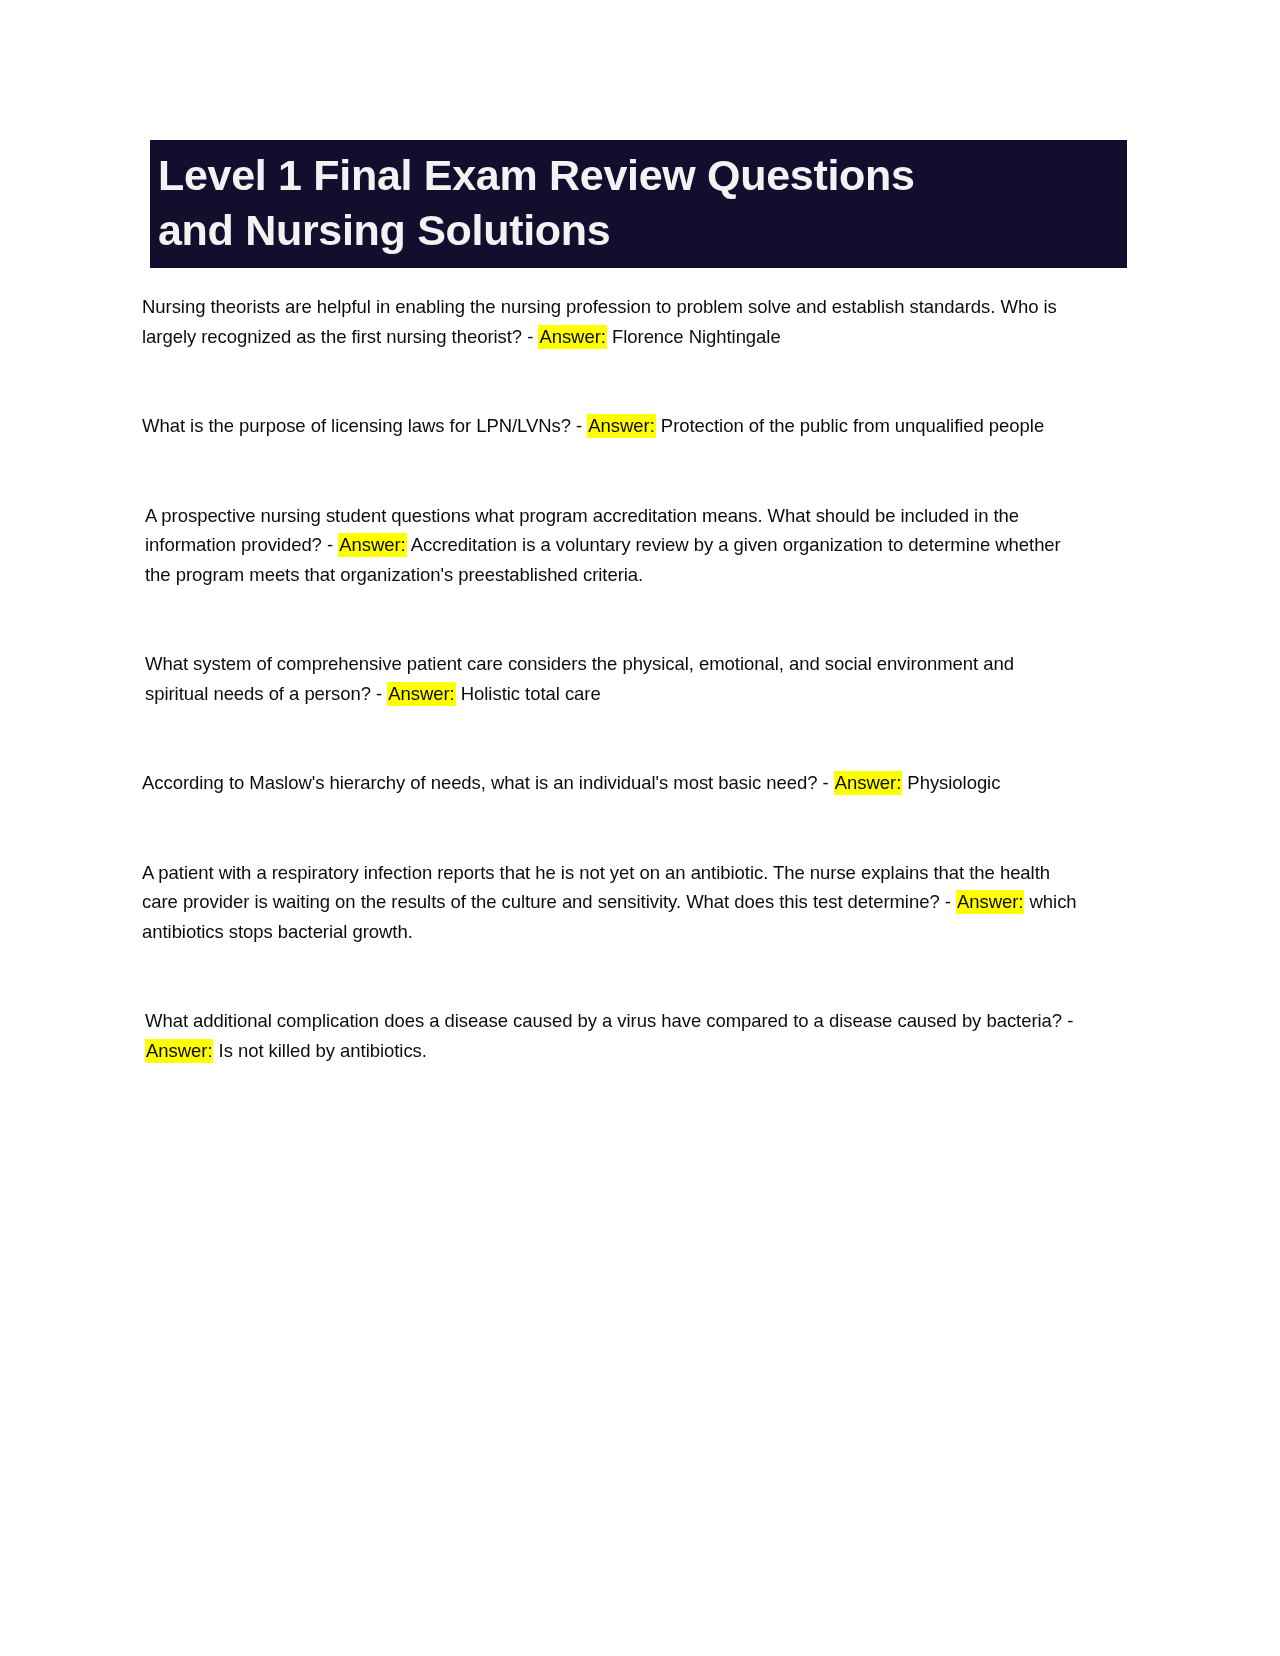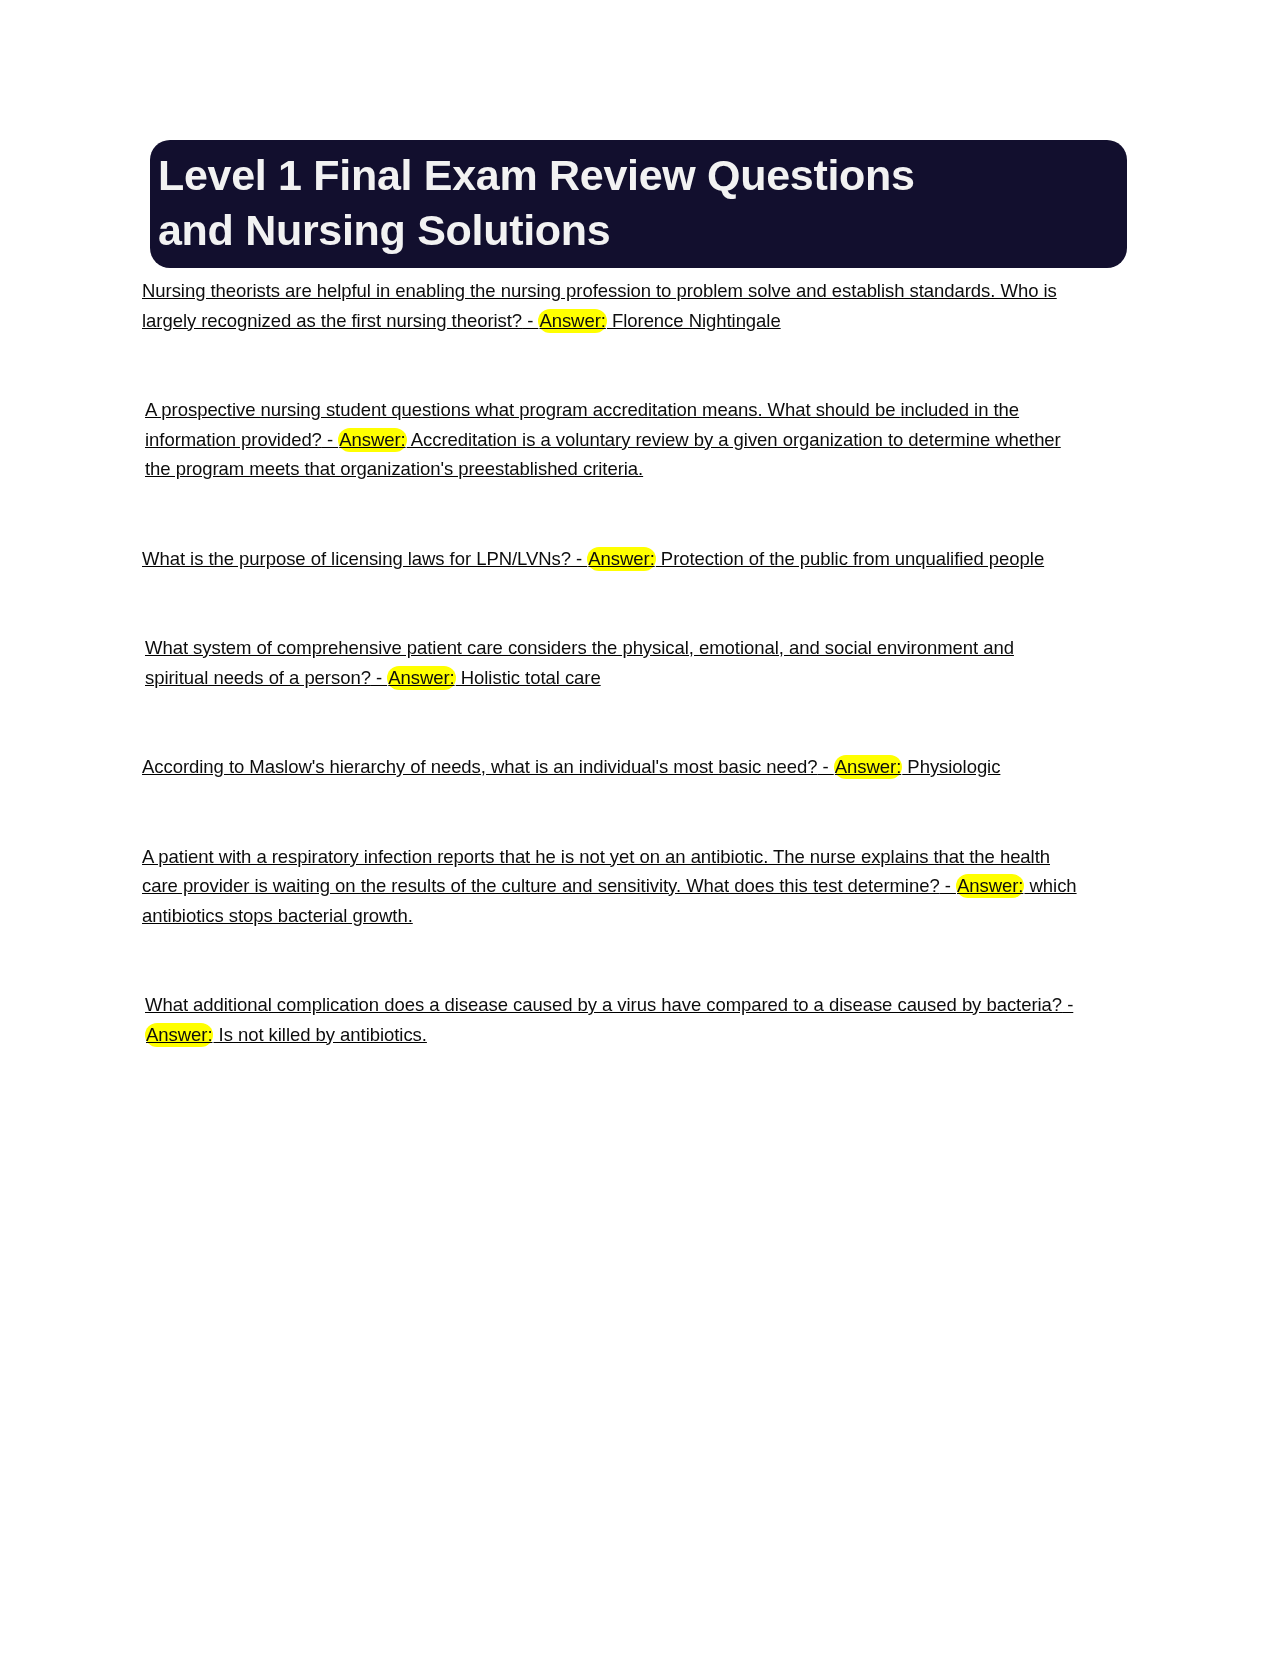"Level 1 Final Exam Review" * { border-radius: 20px -> none }
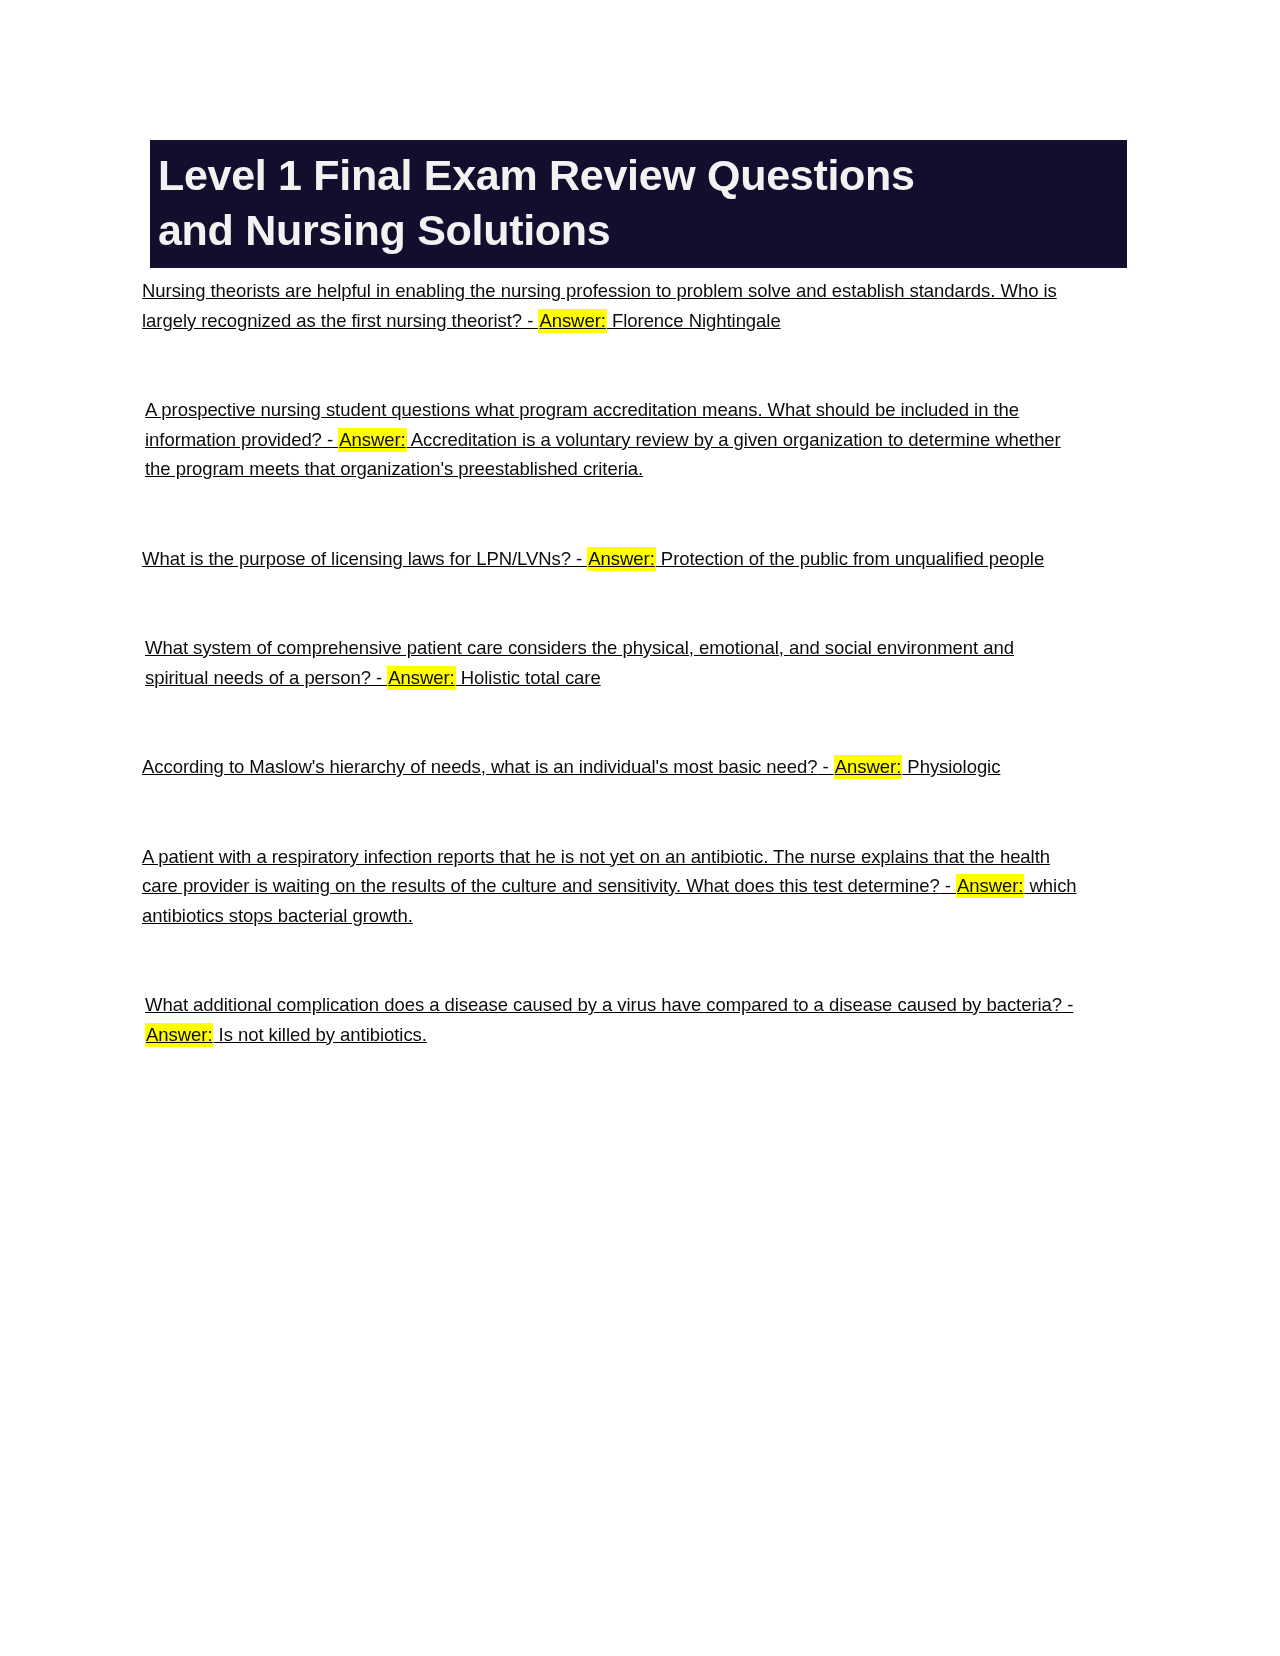"Nursing theorists are helpful in" .content { text-decoration: underline -> none; top: 276px -> 292px }
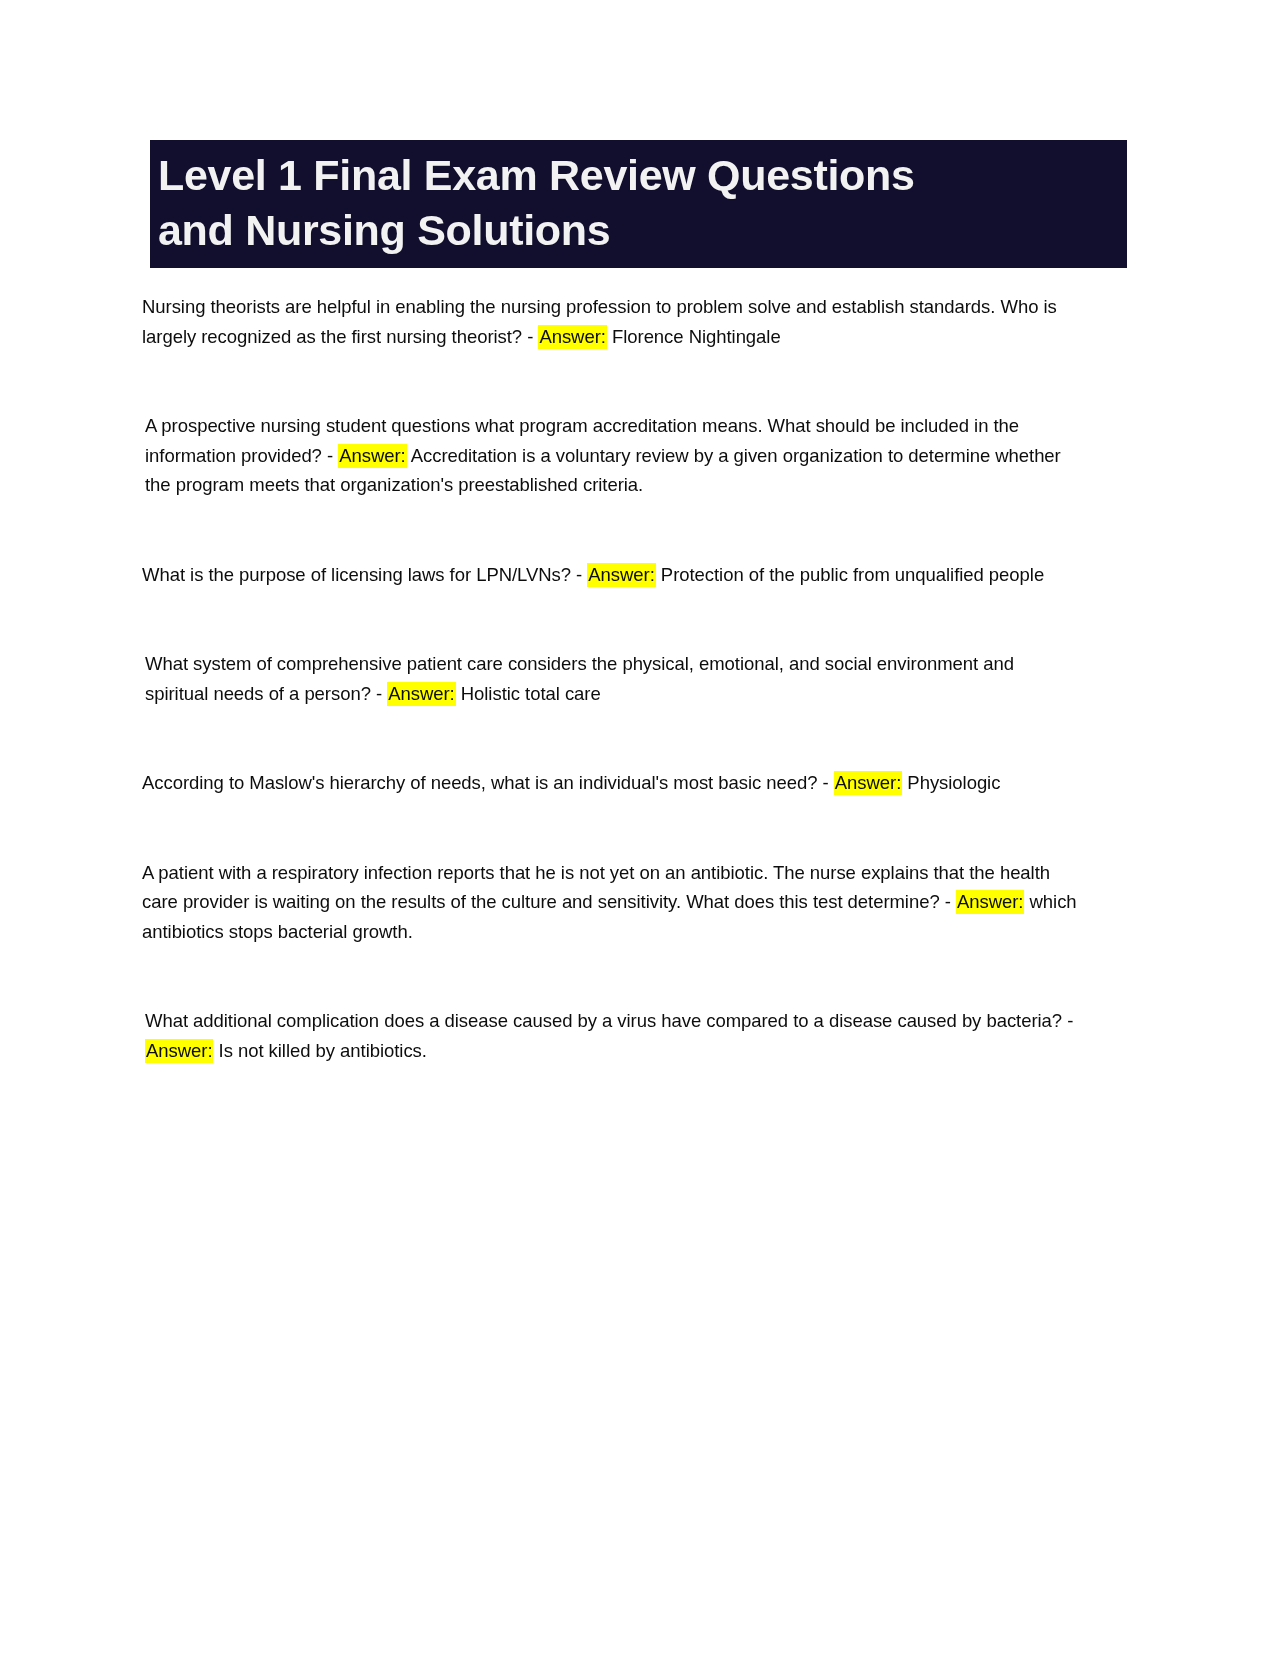"A prospective nursing student questions" p.qa-block { order: before "What is the purpose of" -> after "What is the purpose of" }
